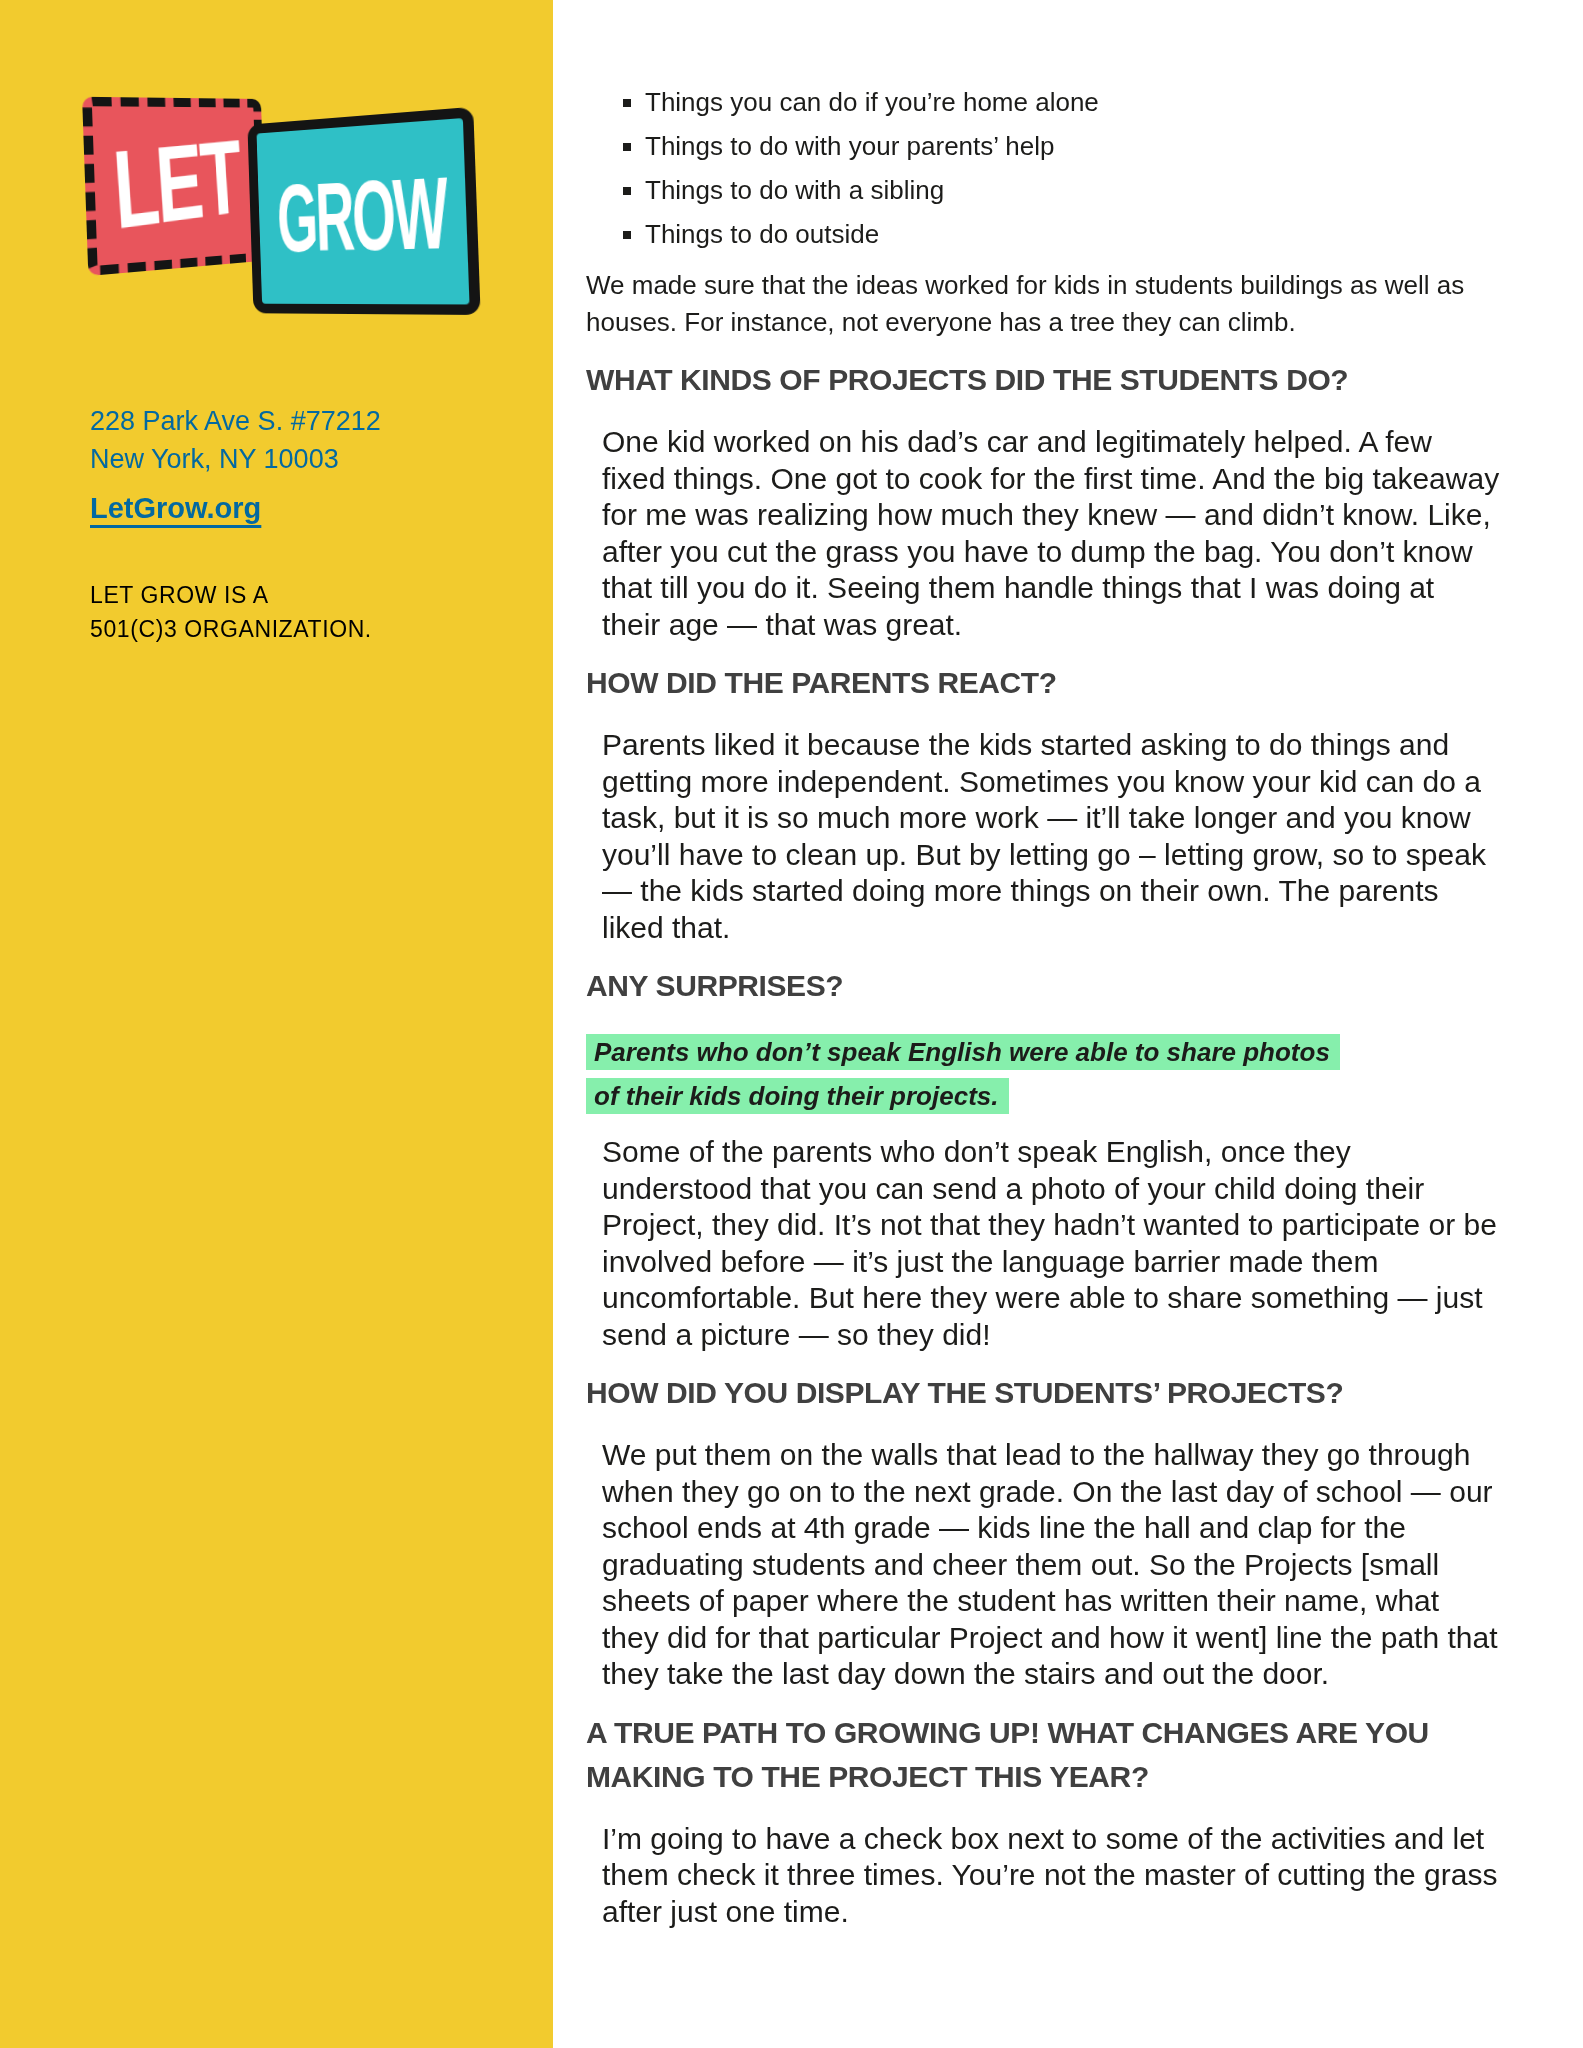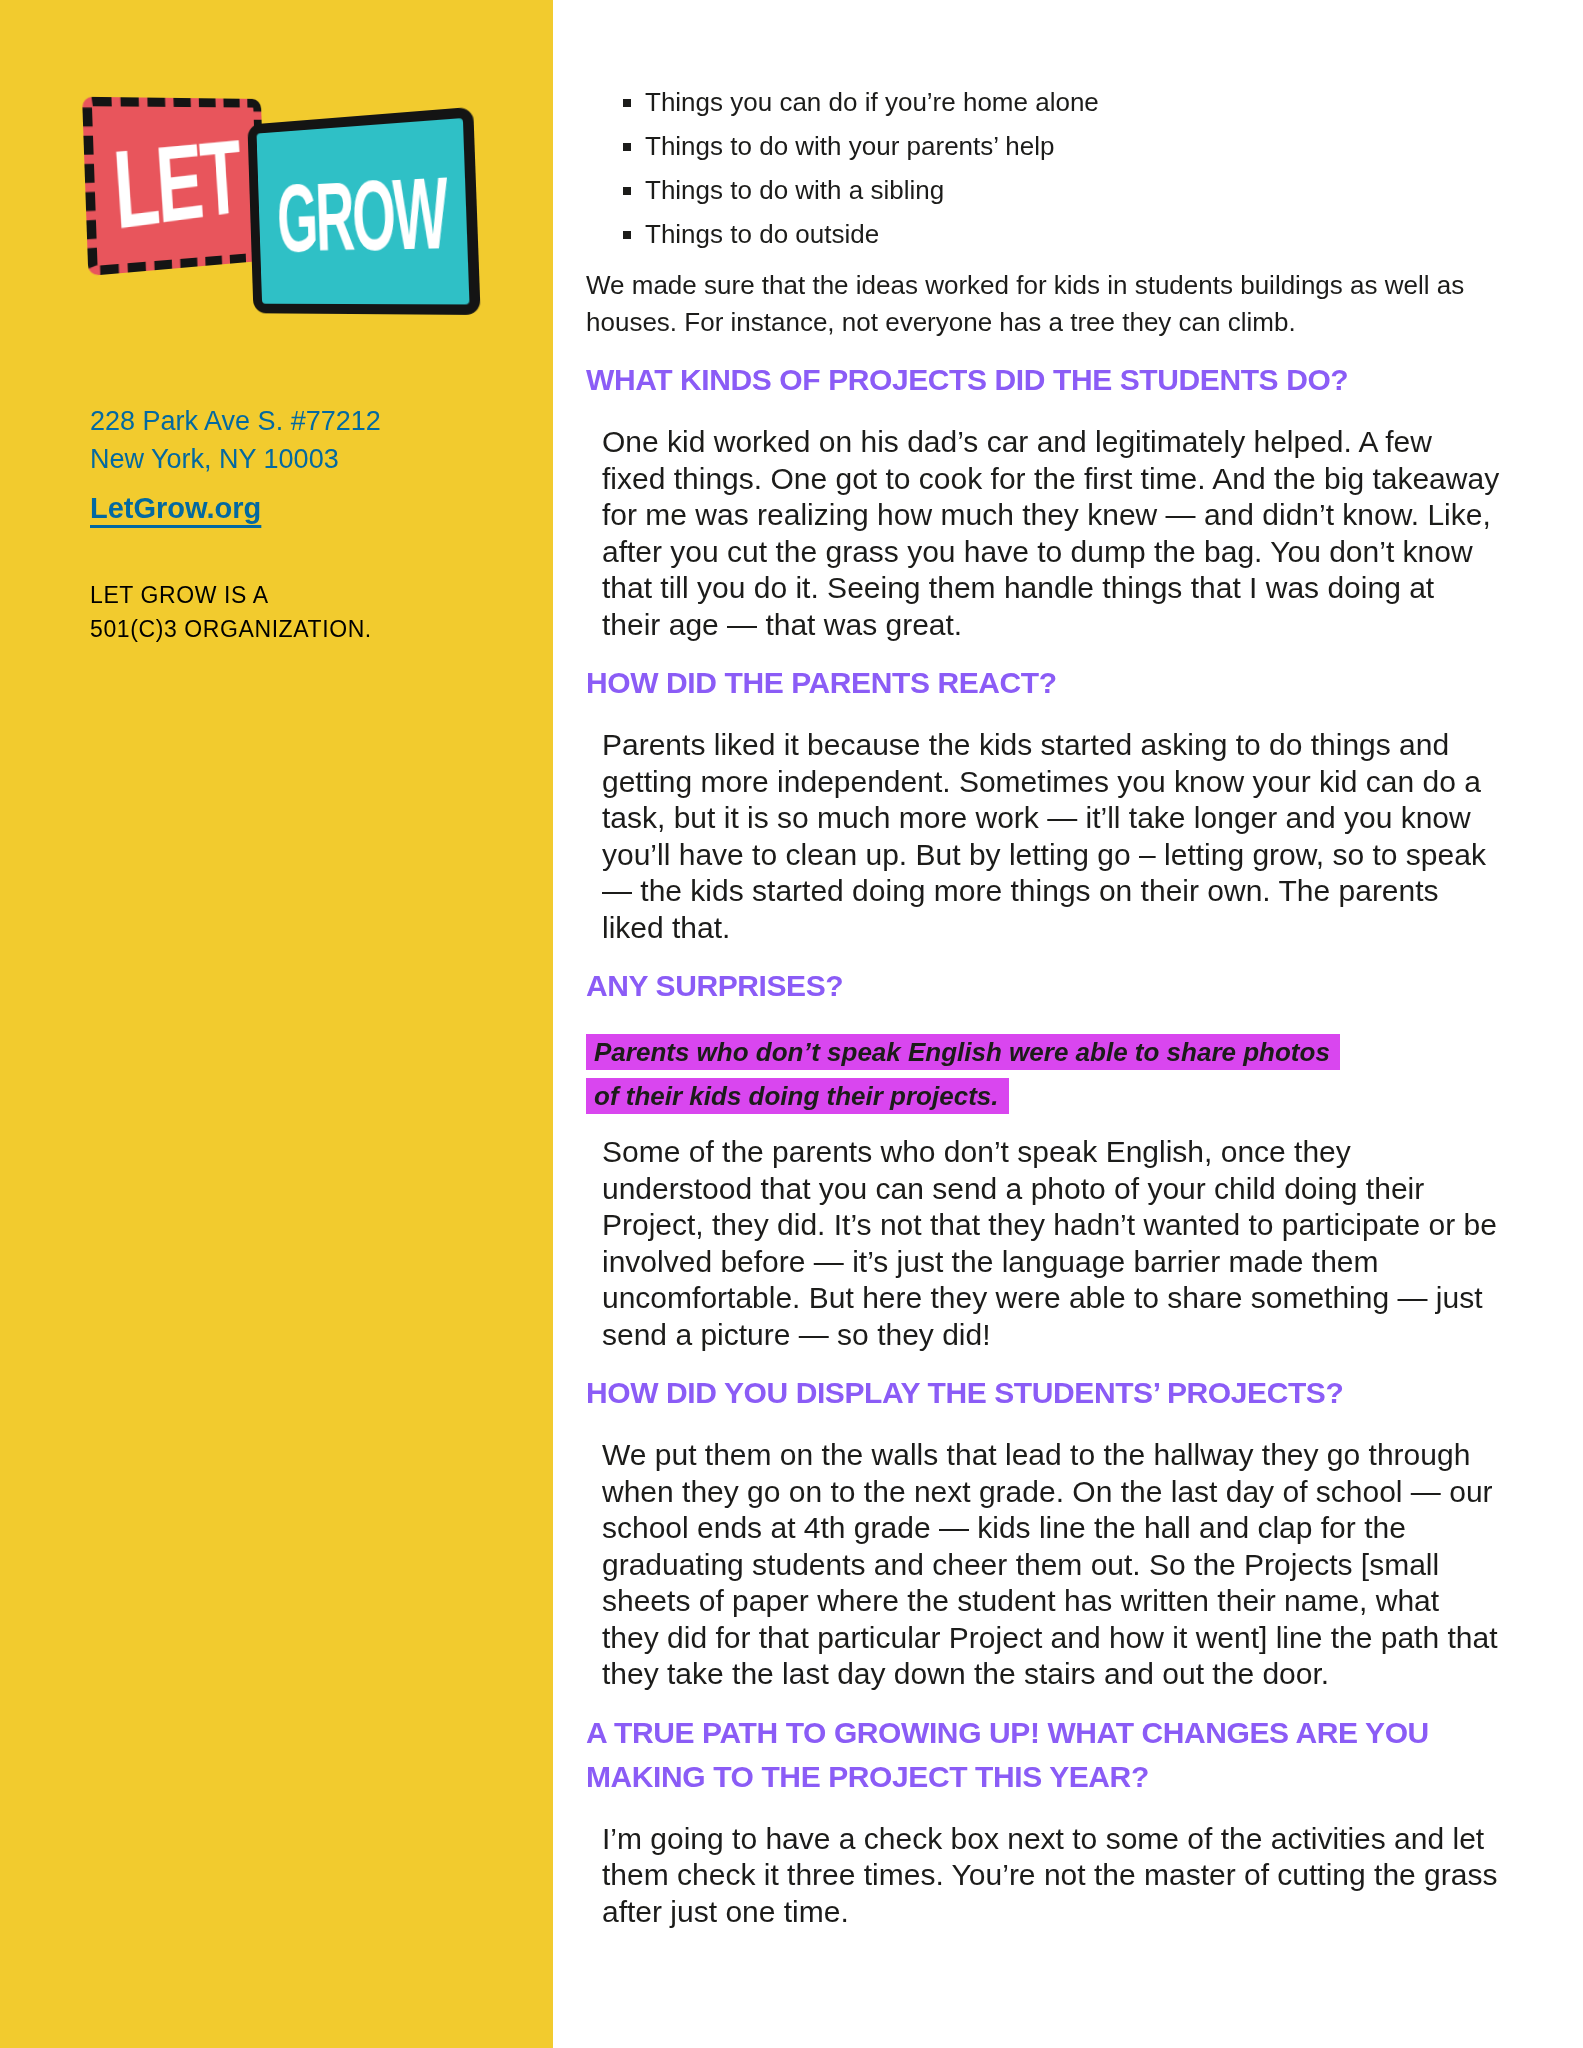"WHAT KINDS OF PROJECTS DID" section h2 { color: #8b5cf6 -> #404040 }
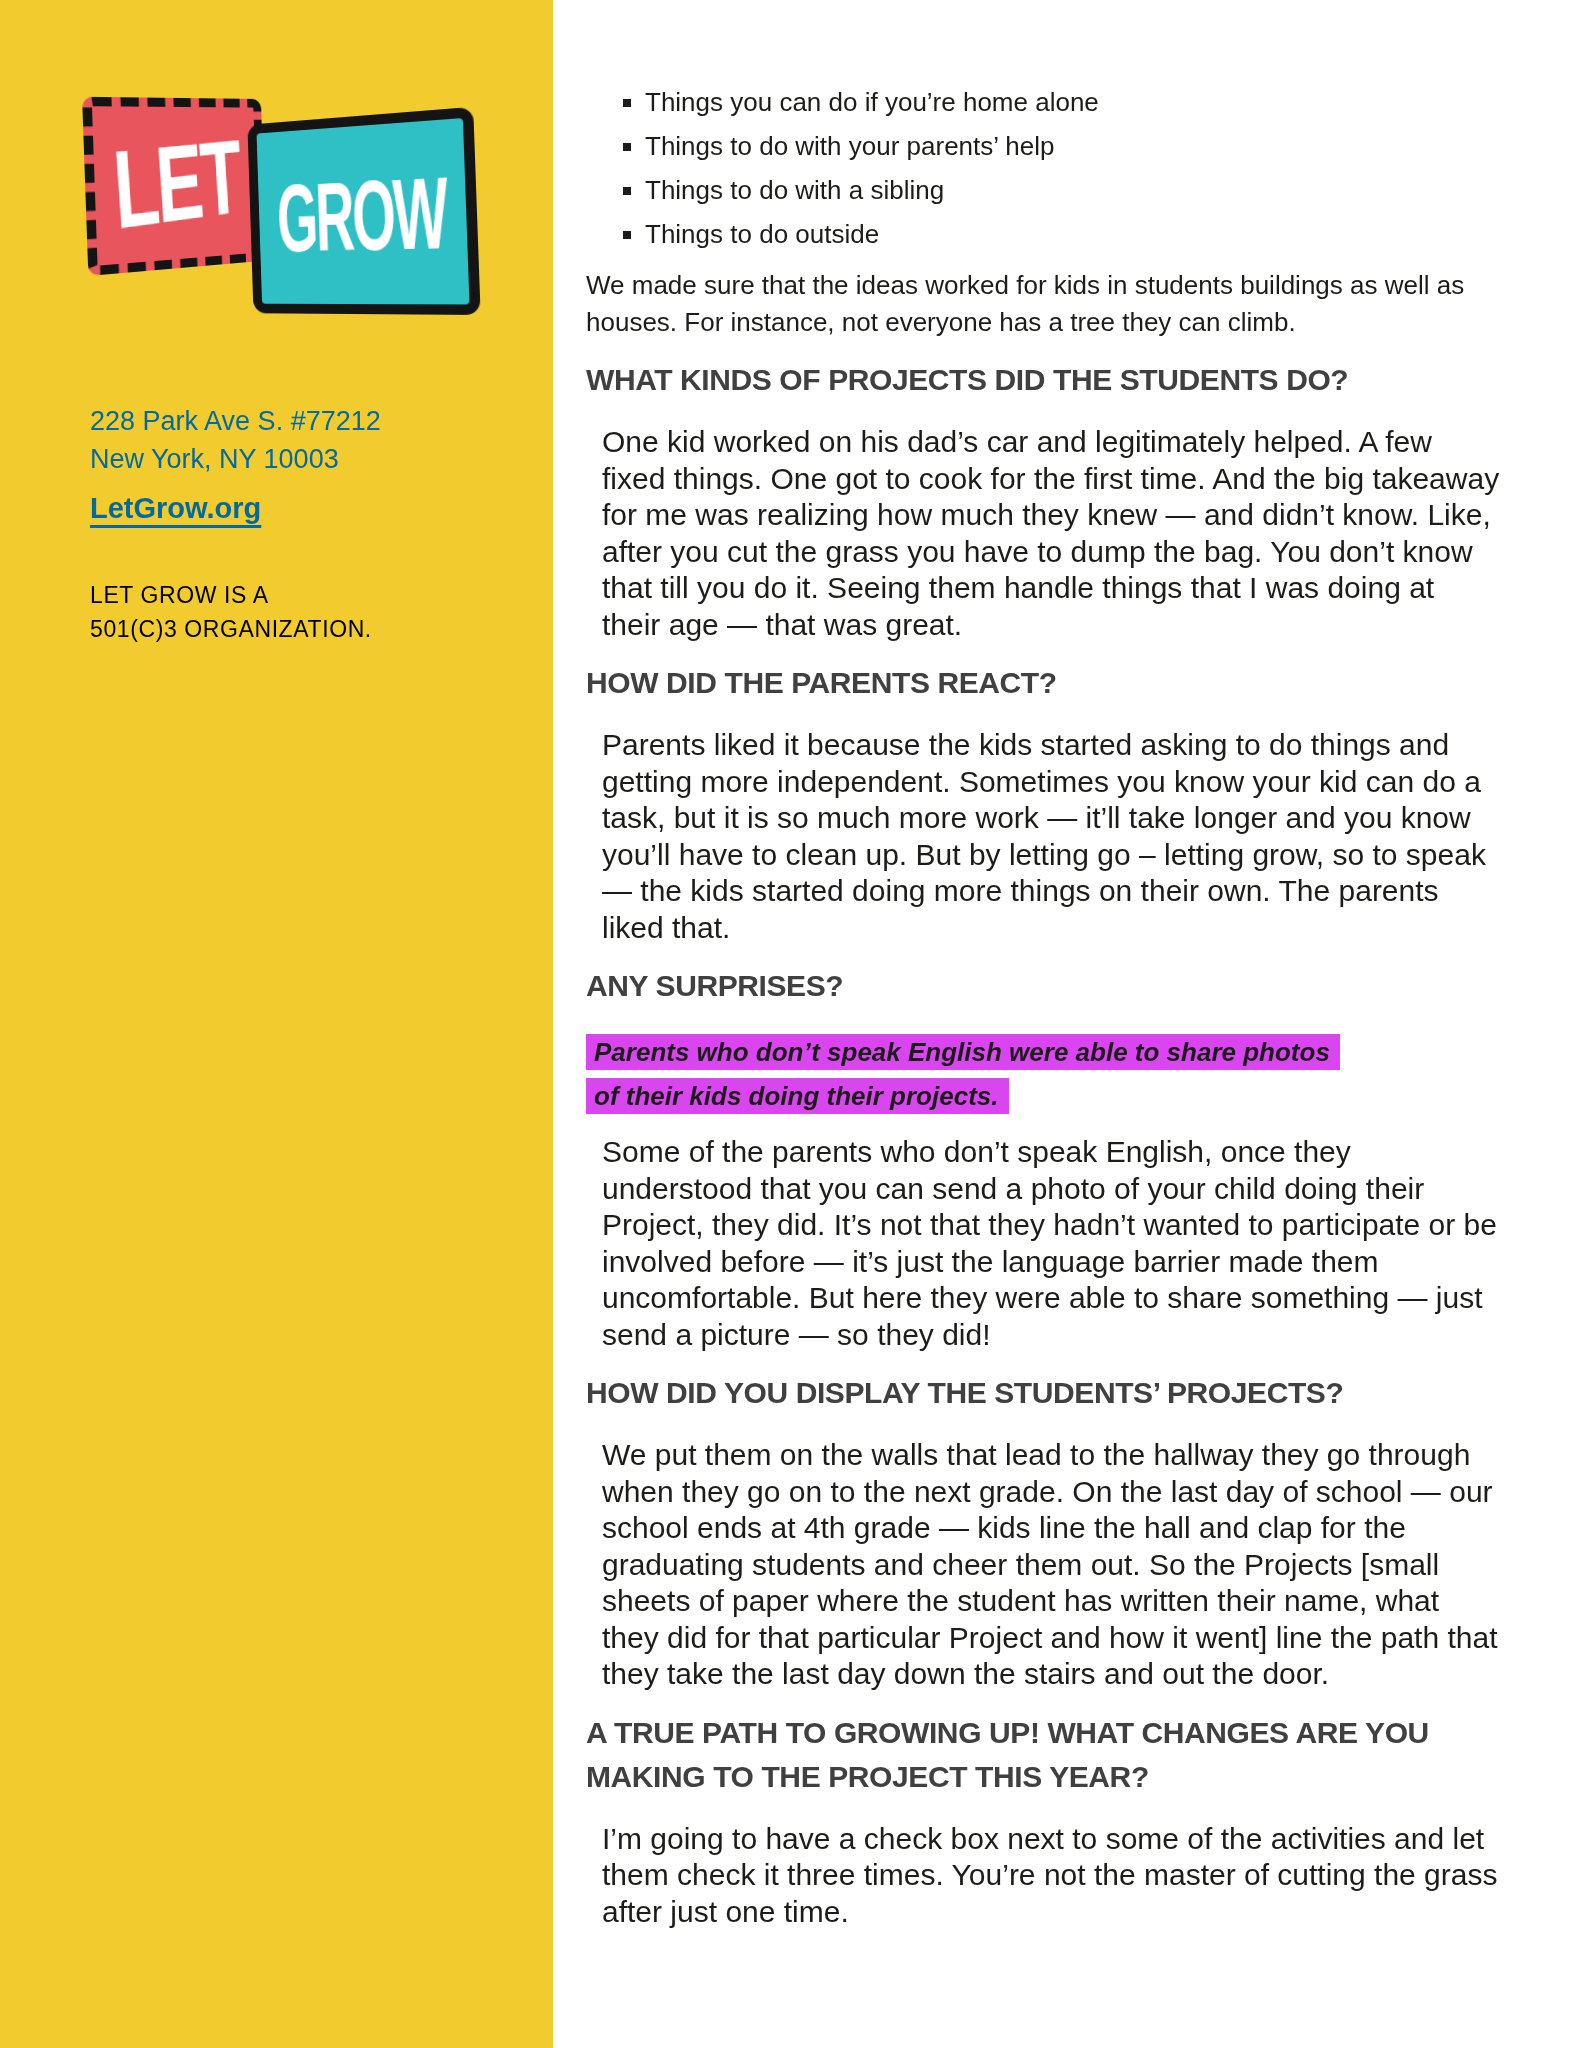"Parents who don’t speak English" .highlight span { background: #d946ef -> #86efac }
